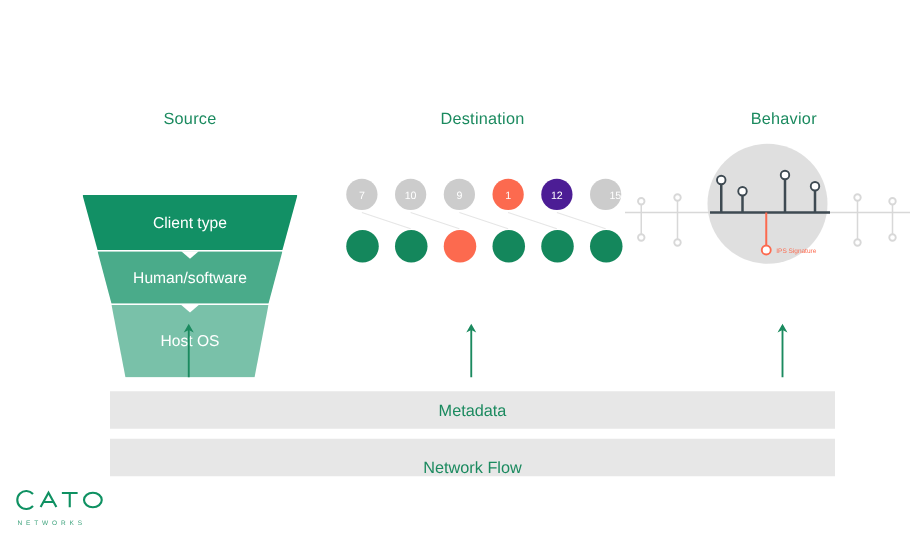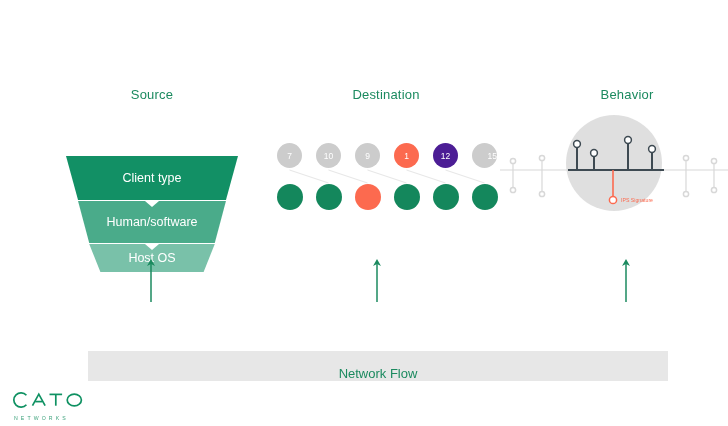"Host OS" #funnel-seg-2 { height: 28px -> 58px }
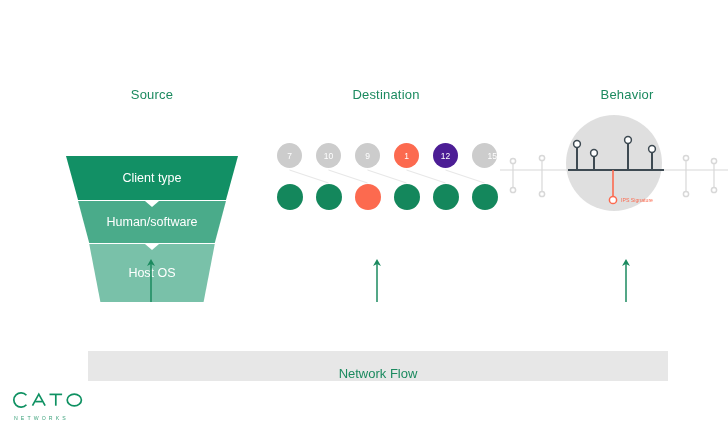"Metadata" div.layer-bar { html: none -> <div> <span>Metadata</span> </div> }
